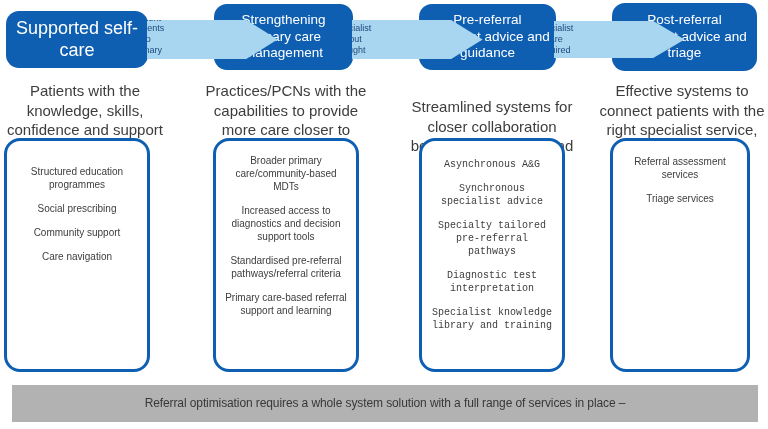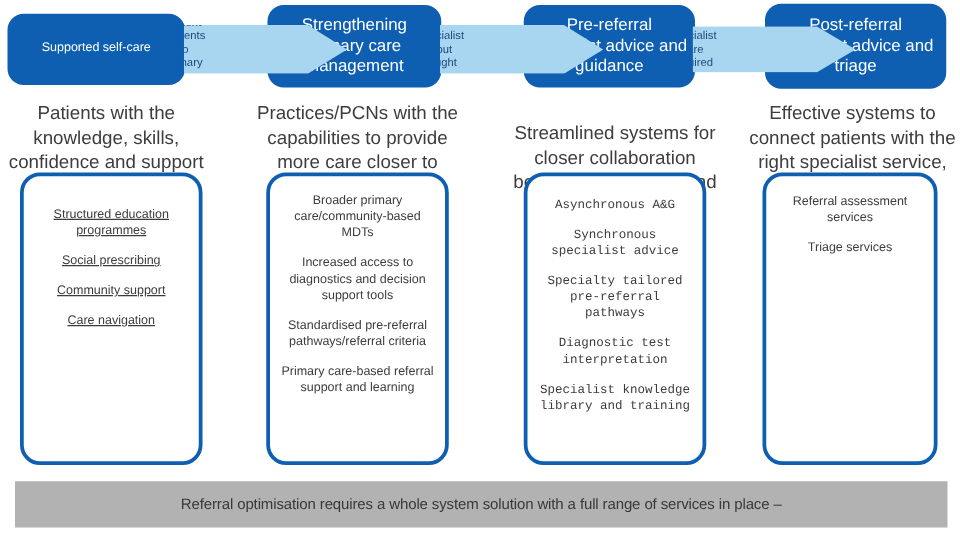"Supported self-care" #h0 { font-size: 10px -> 18px }
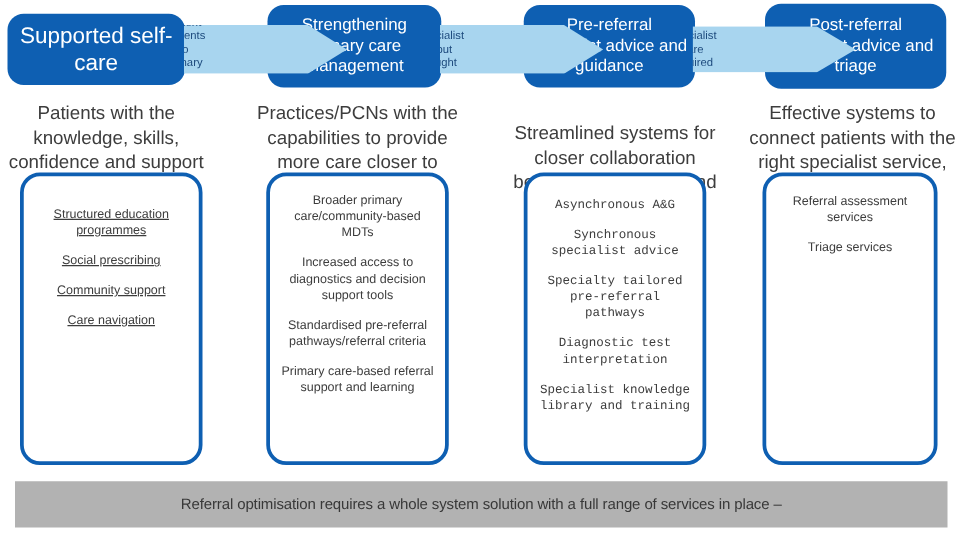"Structured education programmes" #p0 { left: 16px -> 4px; text-decoration: underline -> none }
